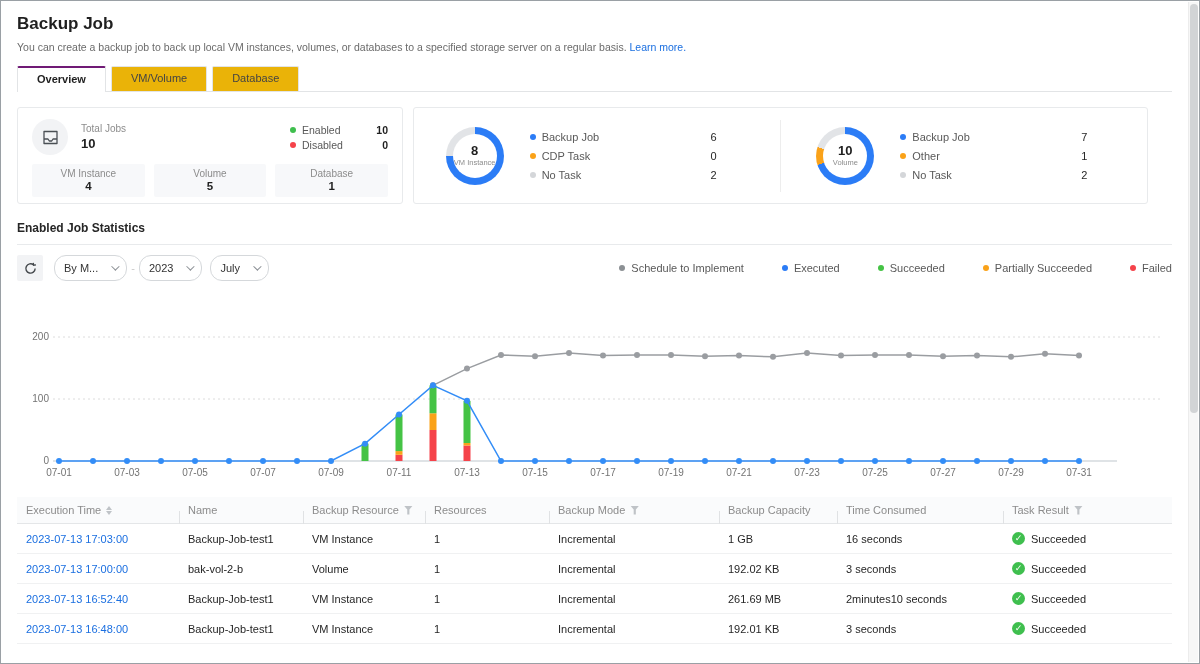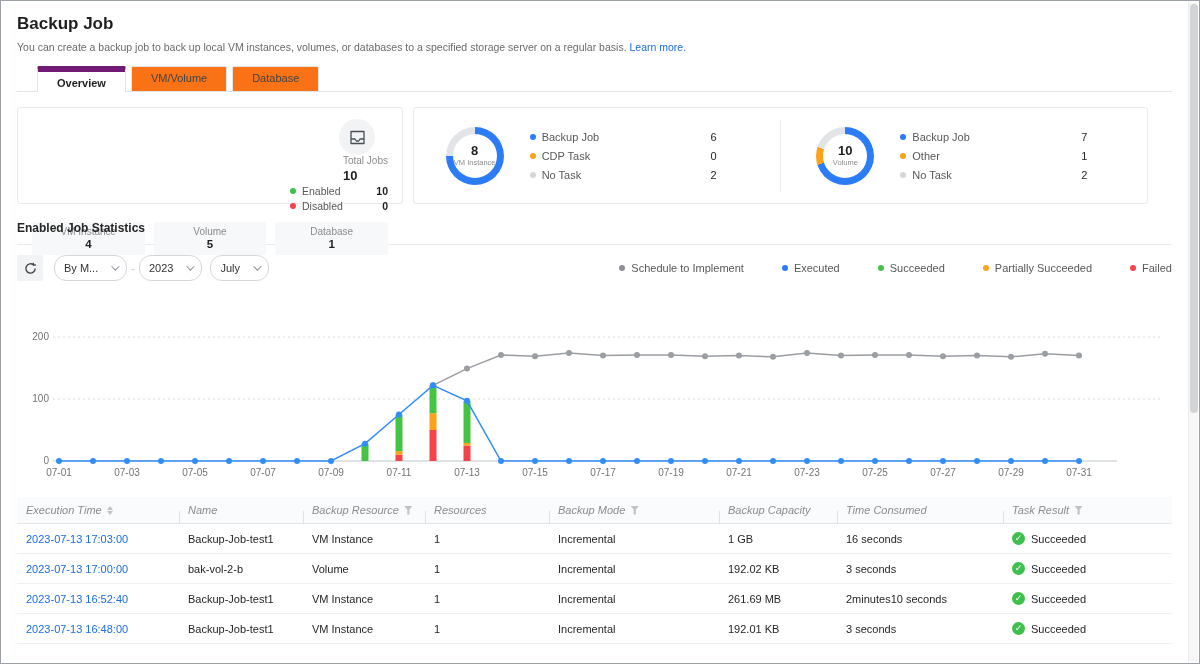"Overview" .tab.active { border-top: 6px solid #701a75 -> 2px solid #701a75; margin-left: 20px -> none }
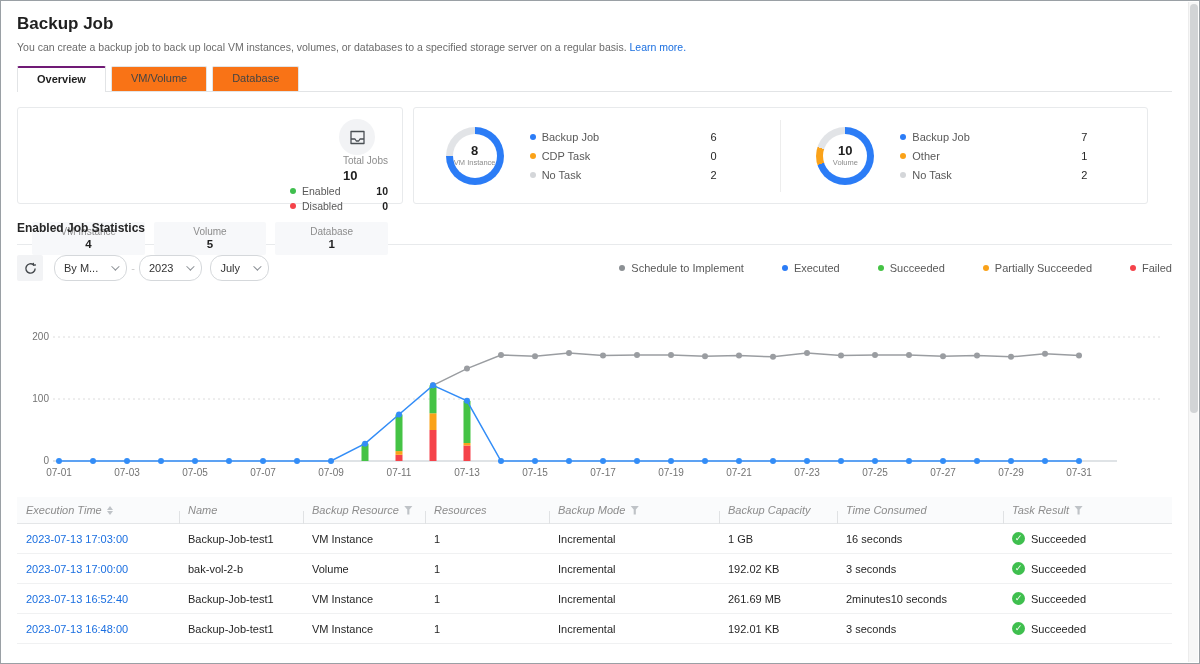"VM/Volume" .tab { background: #f97316 -> #eab308 }
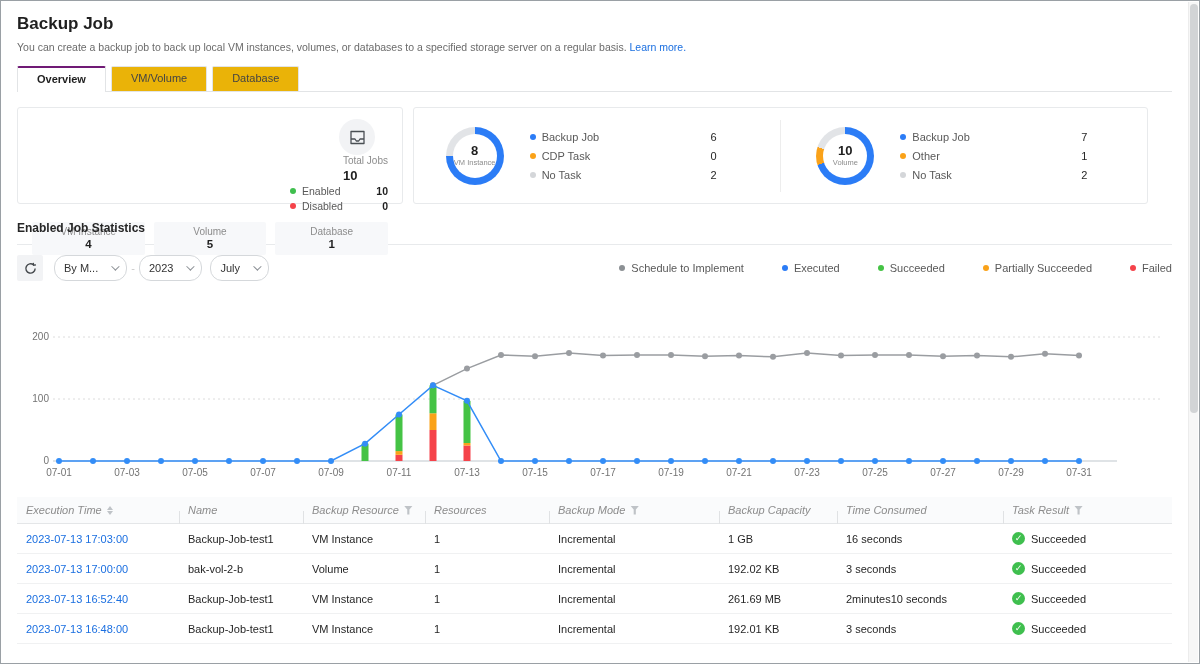"Total Jobs" .jo-top { align-items: flex-end -> center; flex-direction: column -> none }
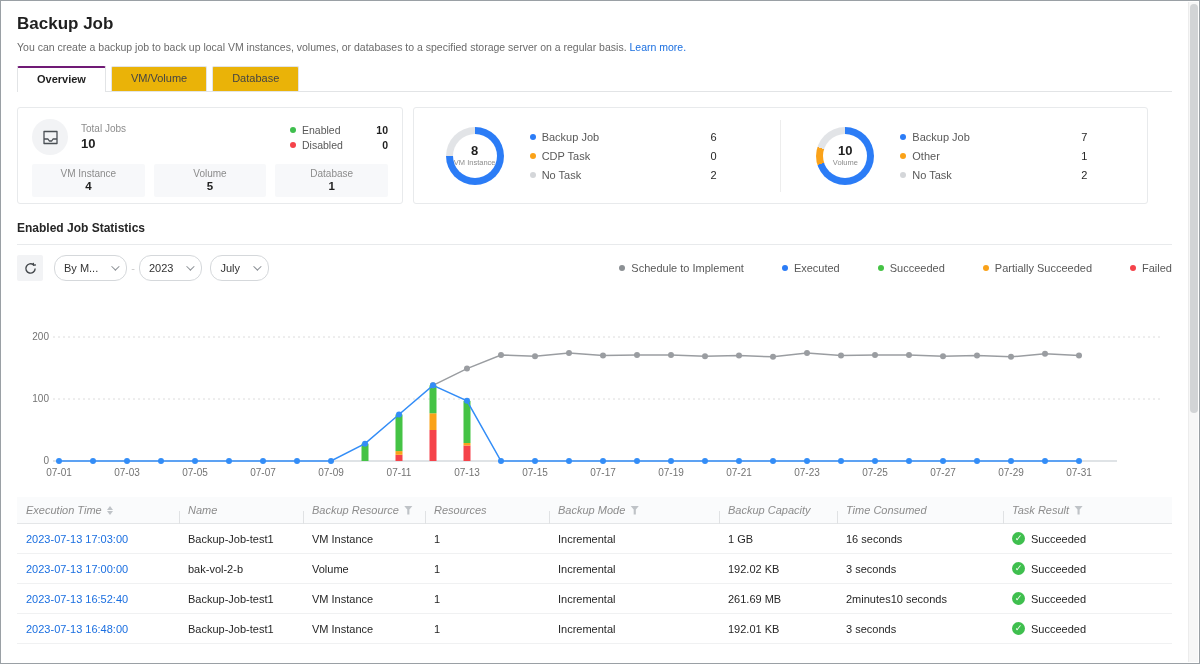"Execution Time" .th { font-style: italic -> none }
